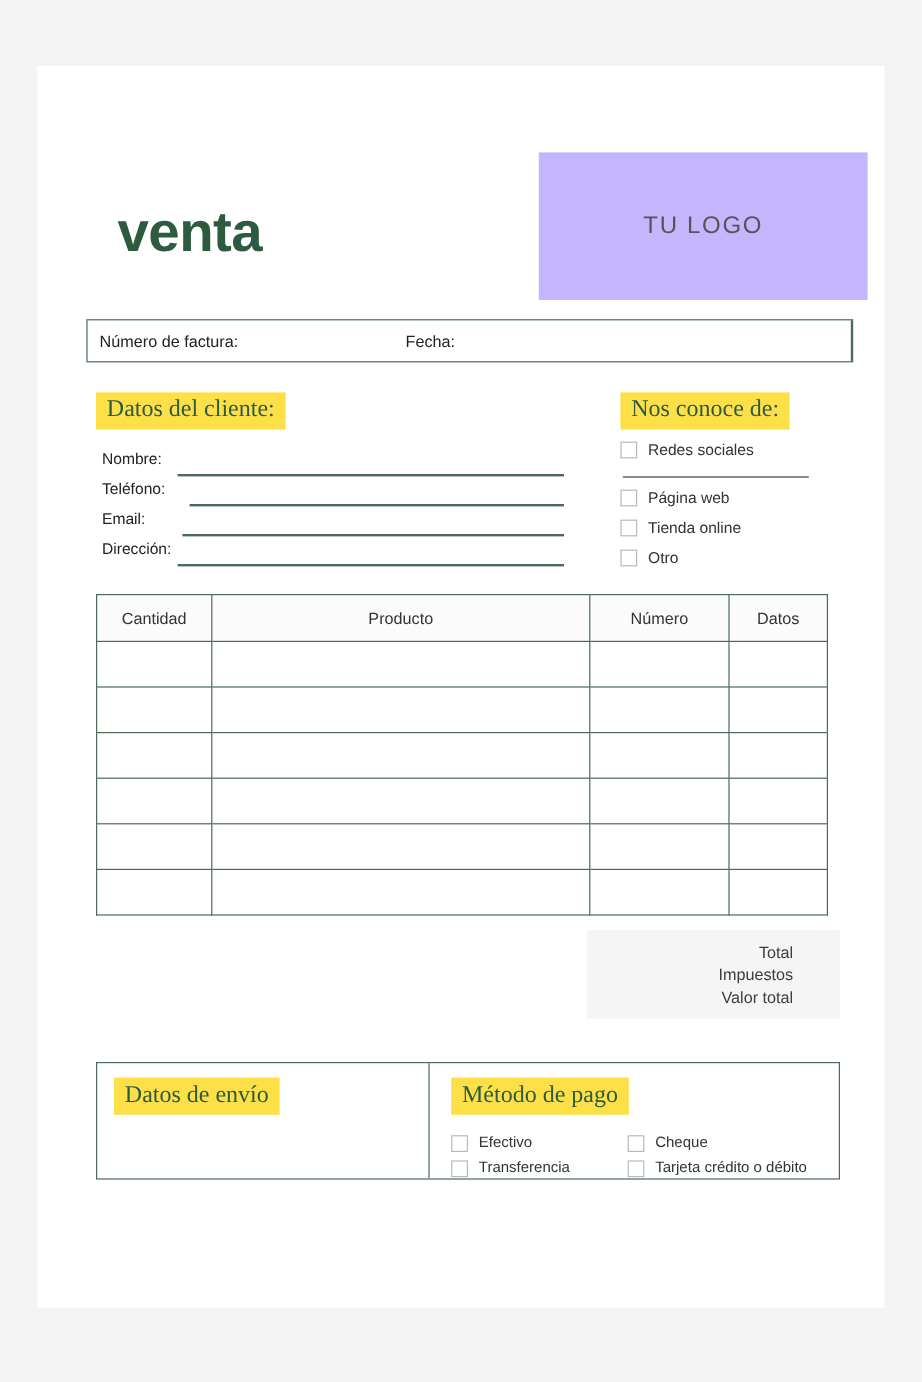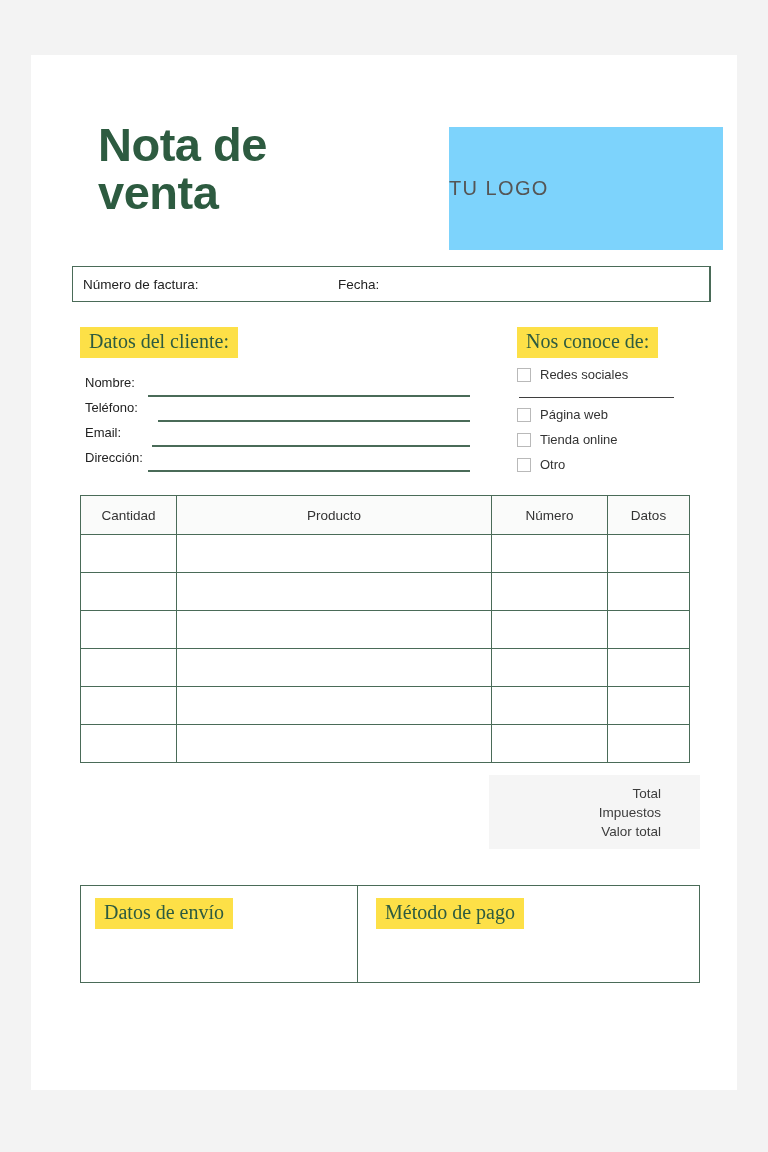"Nota de" span { html: <span>Nota de</span> -> none }
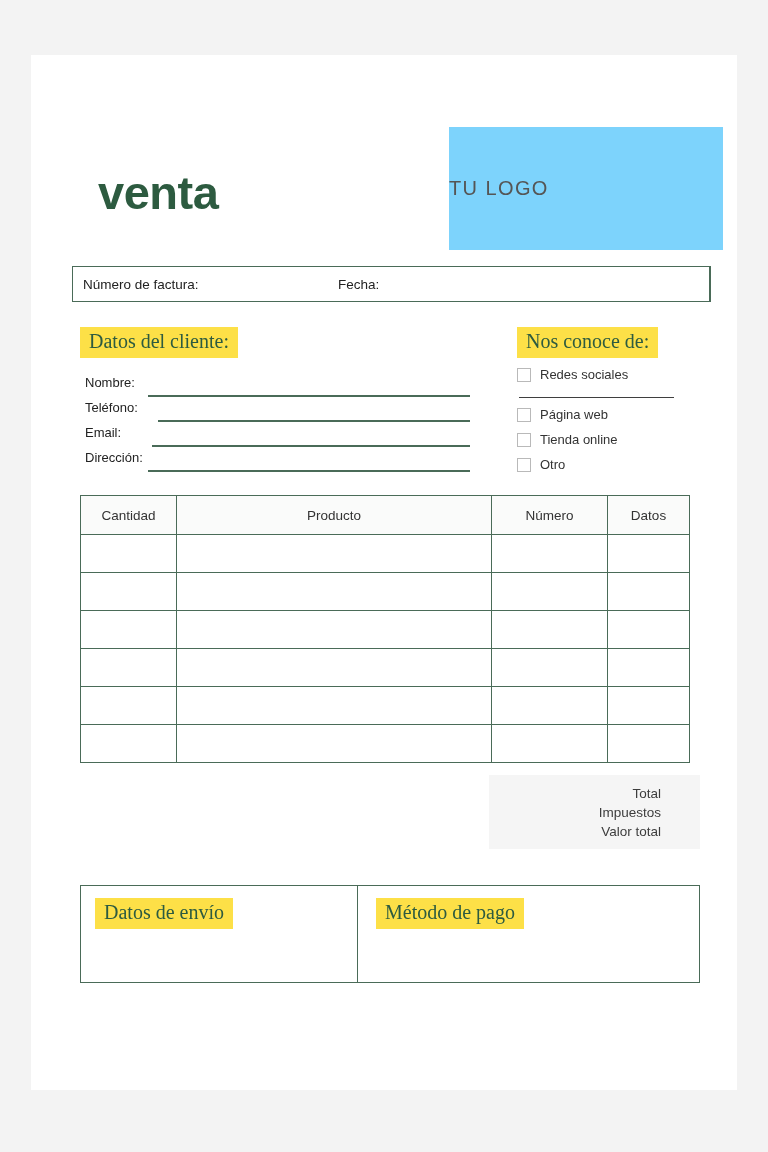"TU LOGO" .logo-box { background: #7dd3fc -> #c4b5fd; justify-content: flex-start -> center }
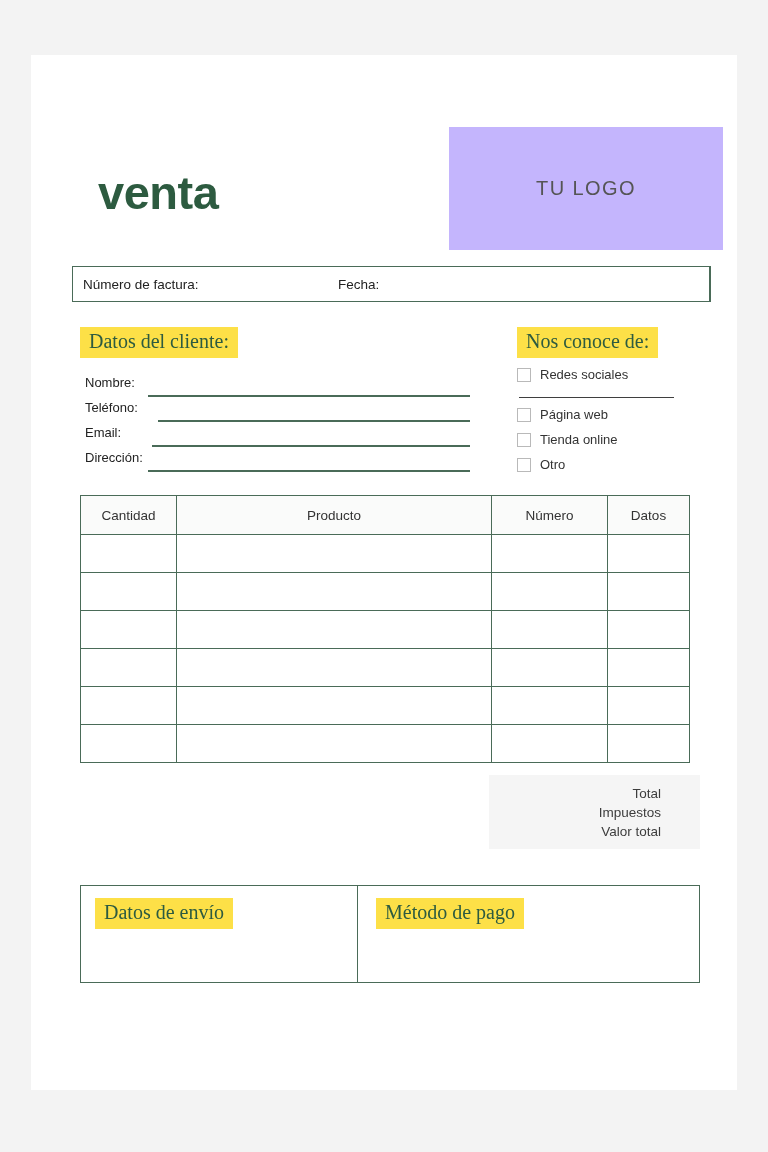"Efectivo" div.pay-cols { html: none -> <div> <div> <div> <span></span> <span>Efectivo</span> </div> <div> <span></span> <span>Transferencia</span> </div> </div> <div> <div> <span></span> <span>Cheque</span> </div> <div> <span></span> <span>Tarjeta crédito o débito</span> </div> </div> </div> }
